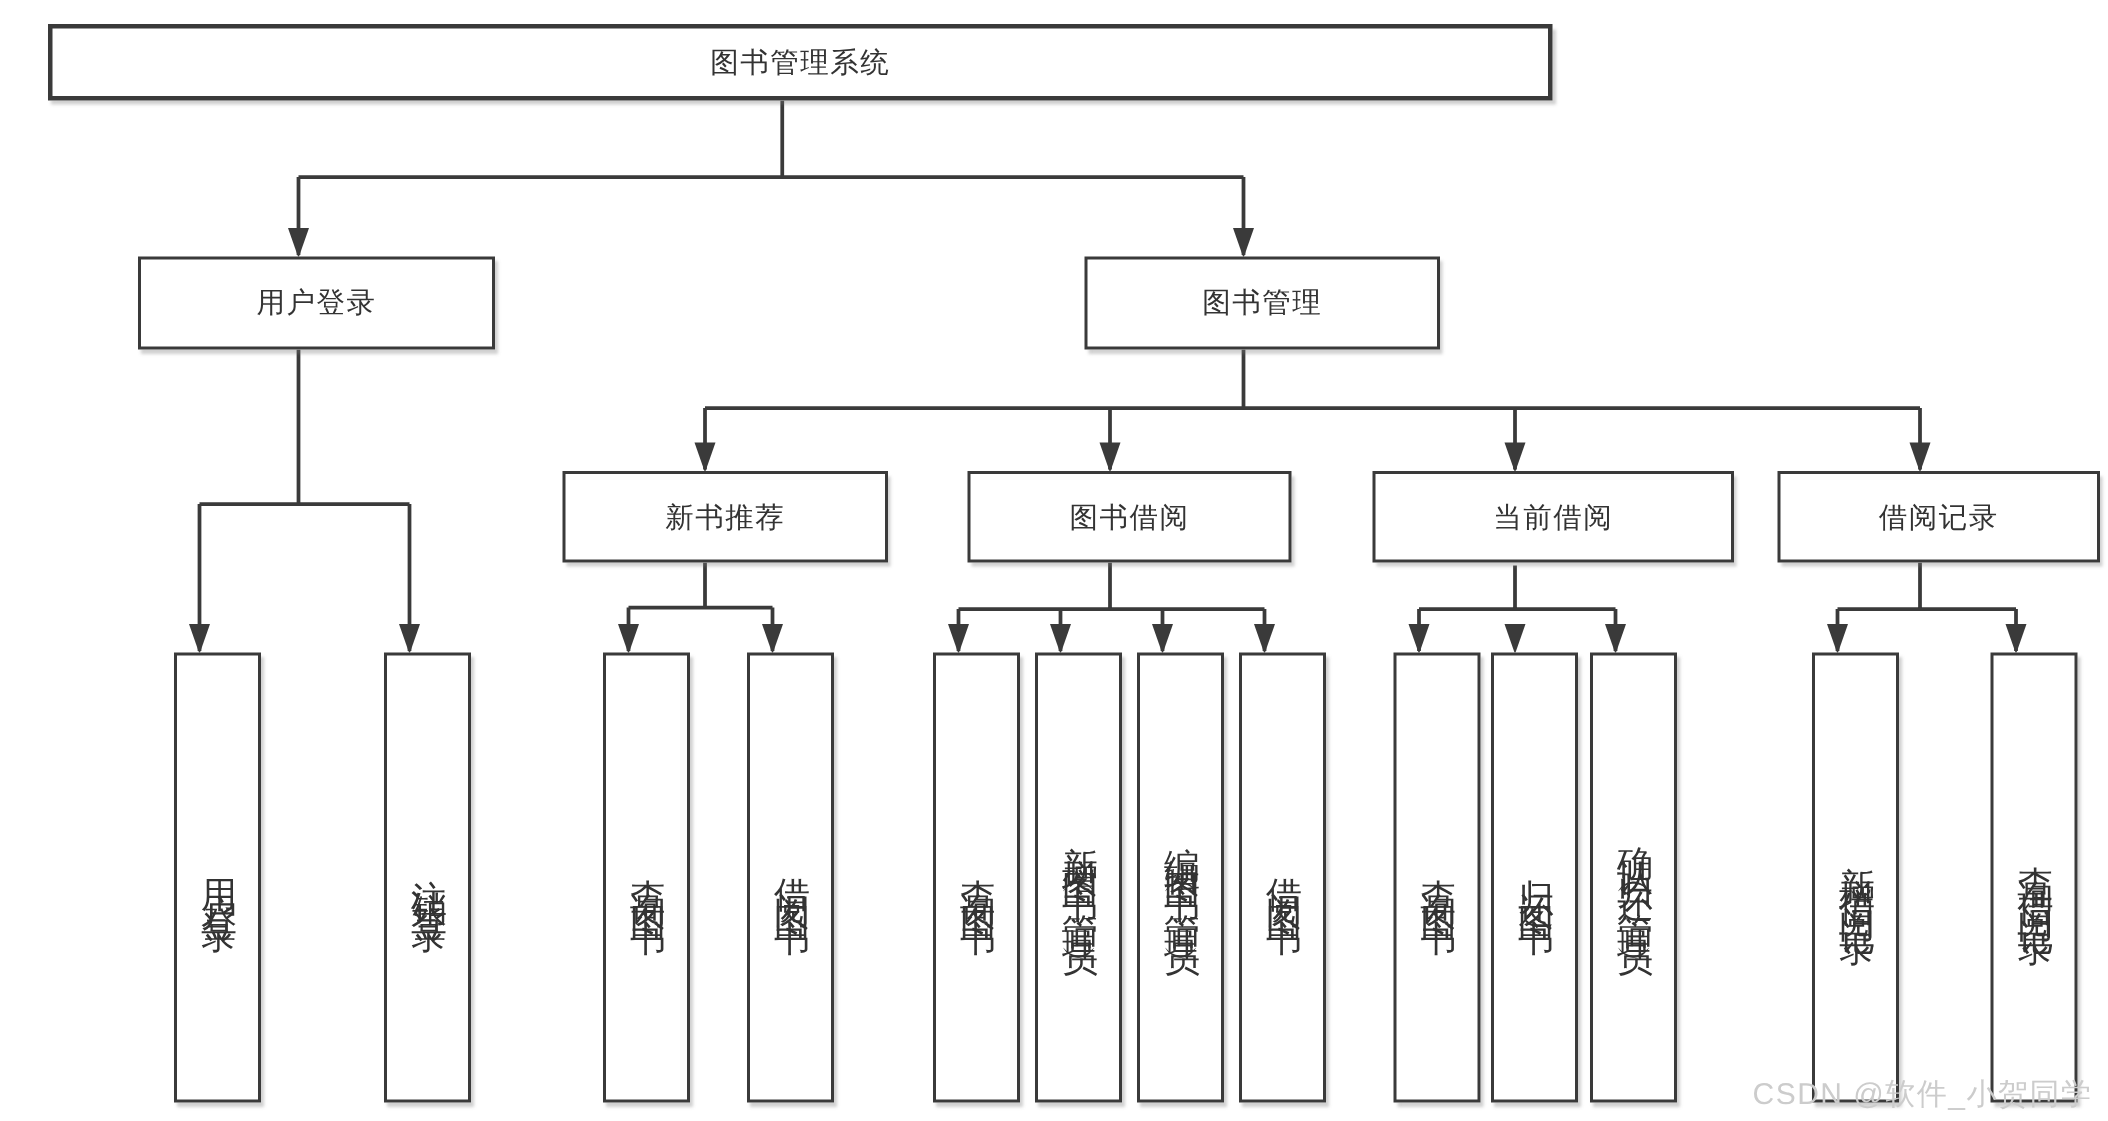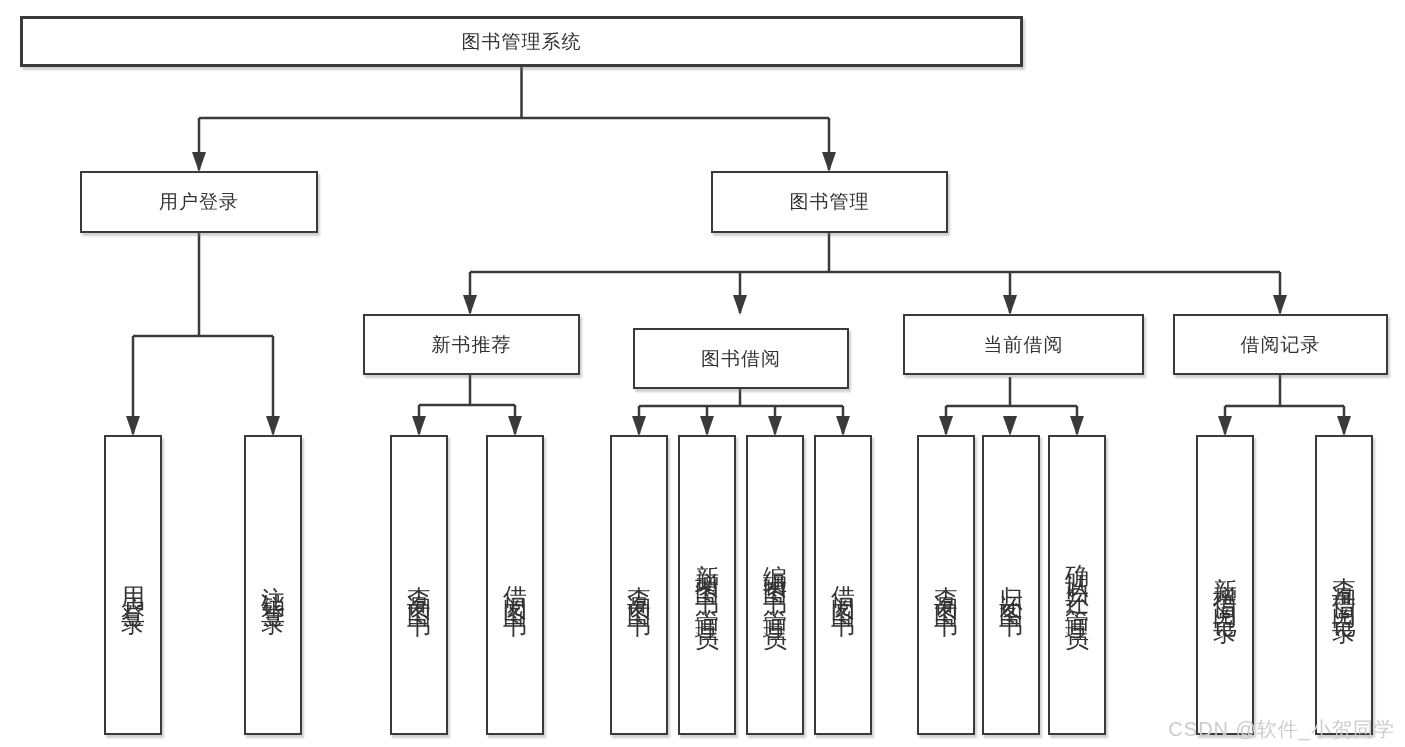"图书管理系统" .box { margin-left: none -> 12px }
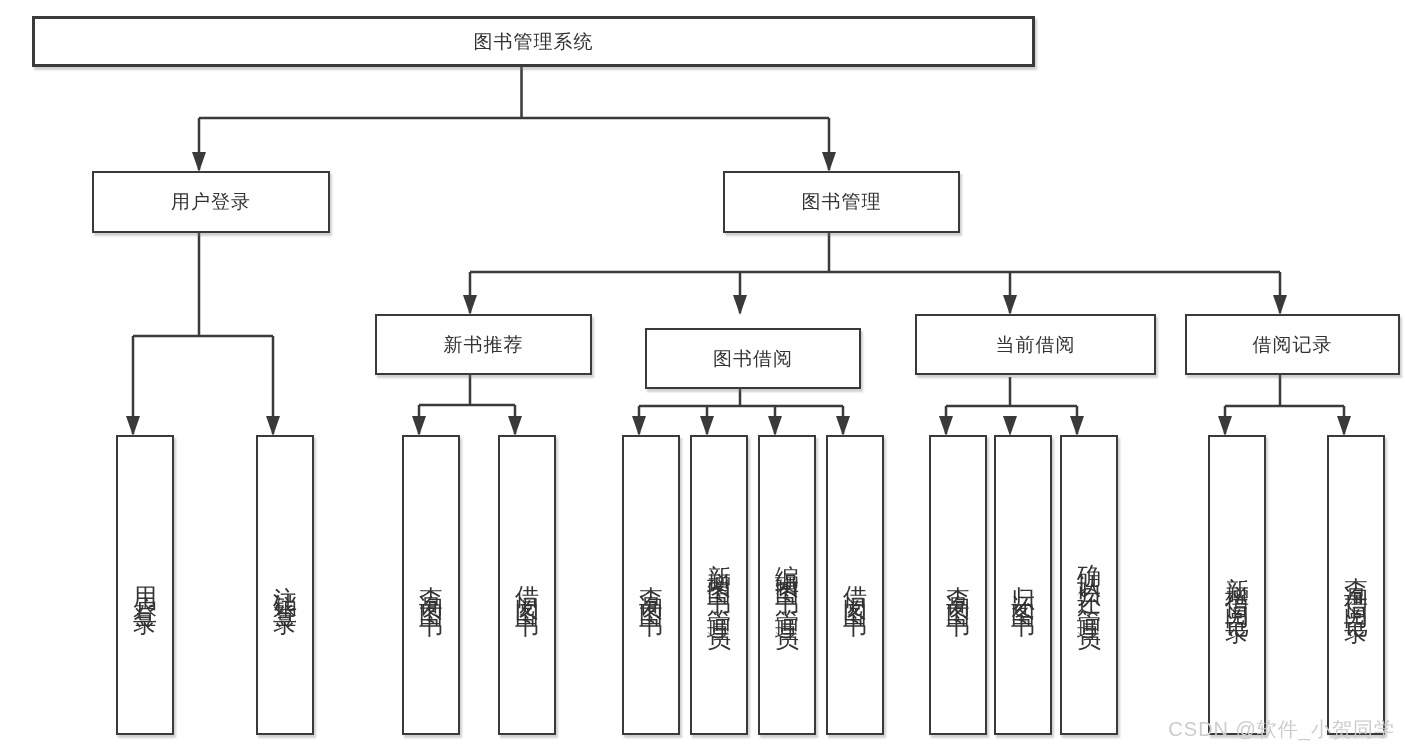"图书借阅" div.box { top: 328px -> 314px }
